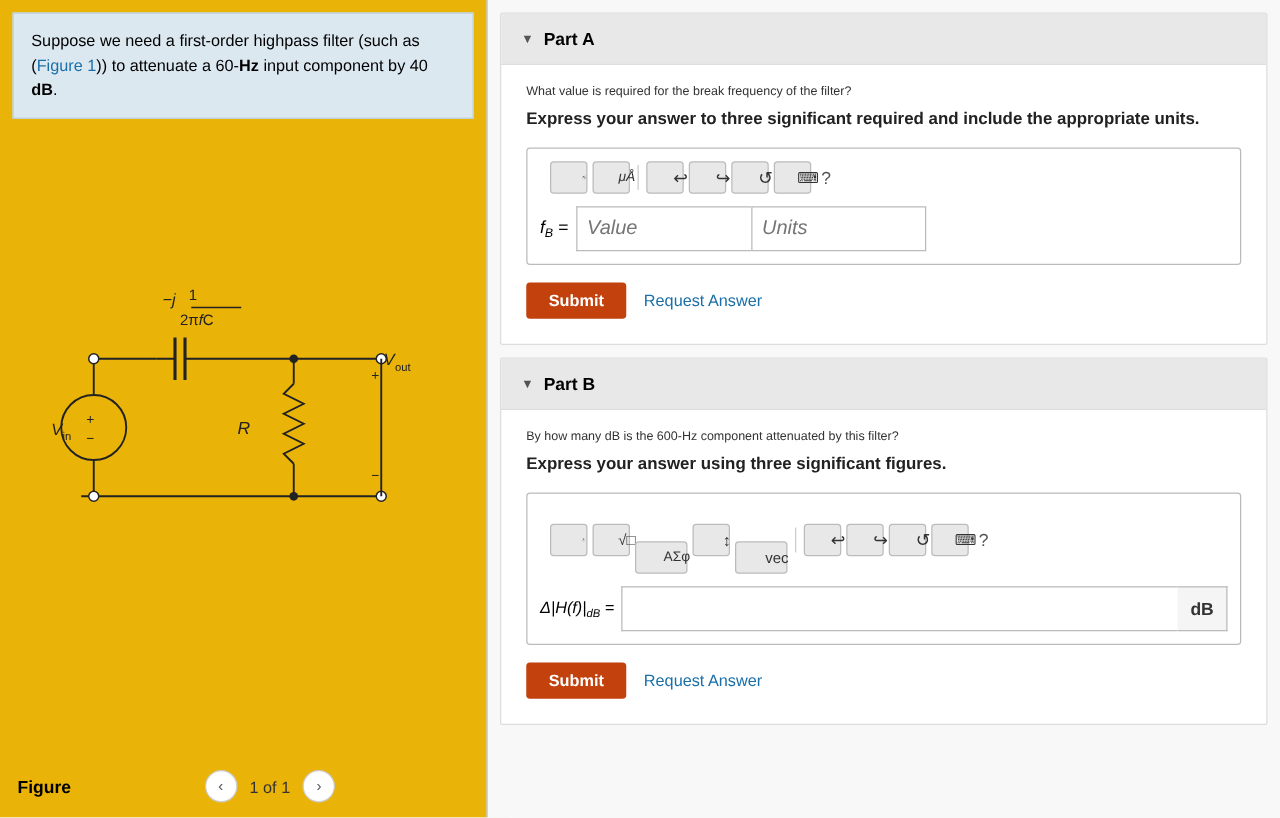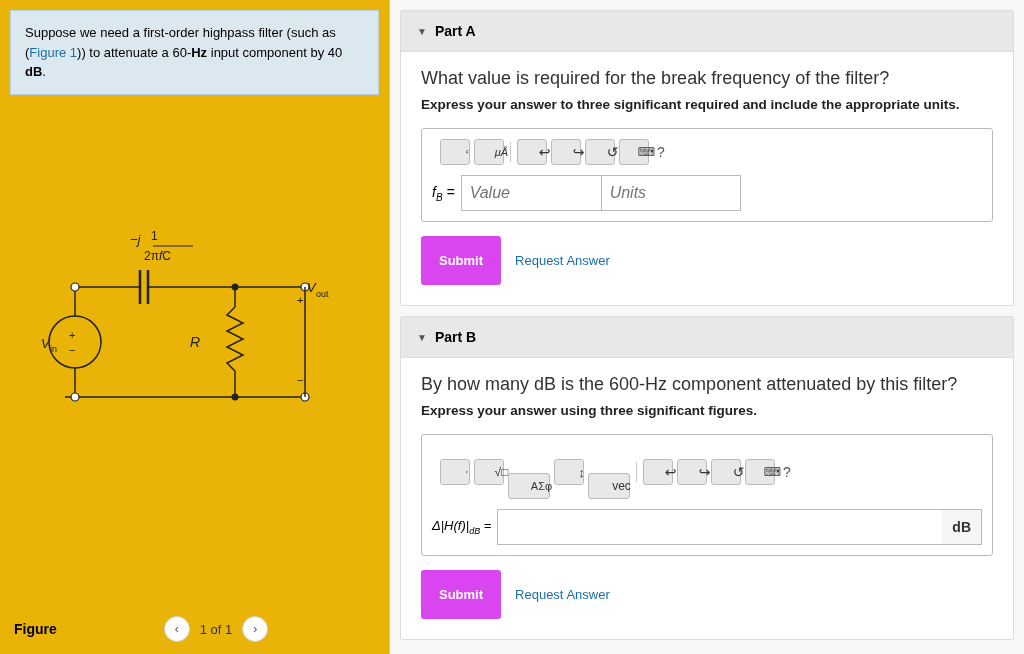"What value is required for" .question-text { font-size: 18px -> 10px }
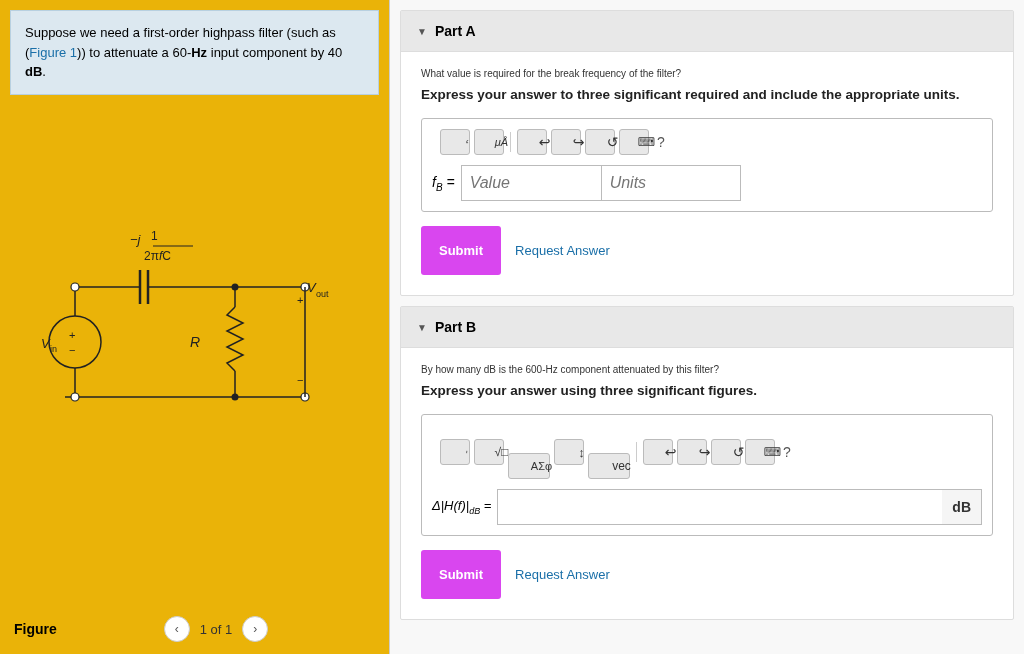"Submit" .submit-btn { background: #d946ef -> #c2410c; padding: 17px 18px -> 7px 18px }
